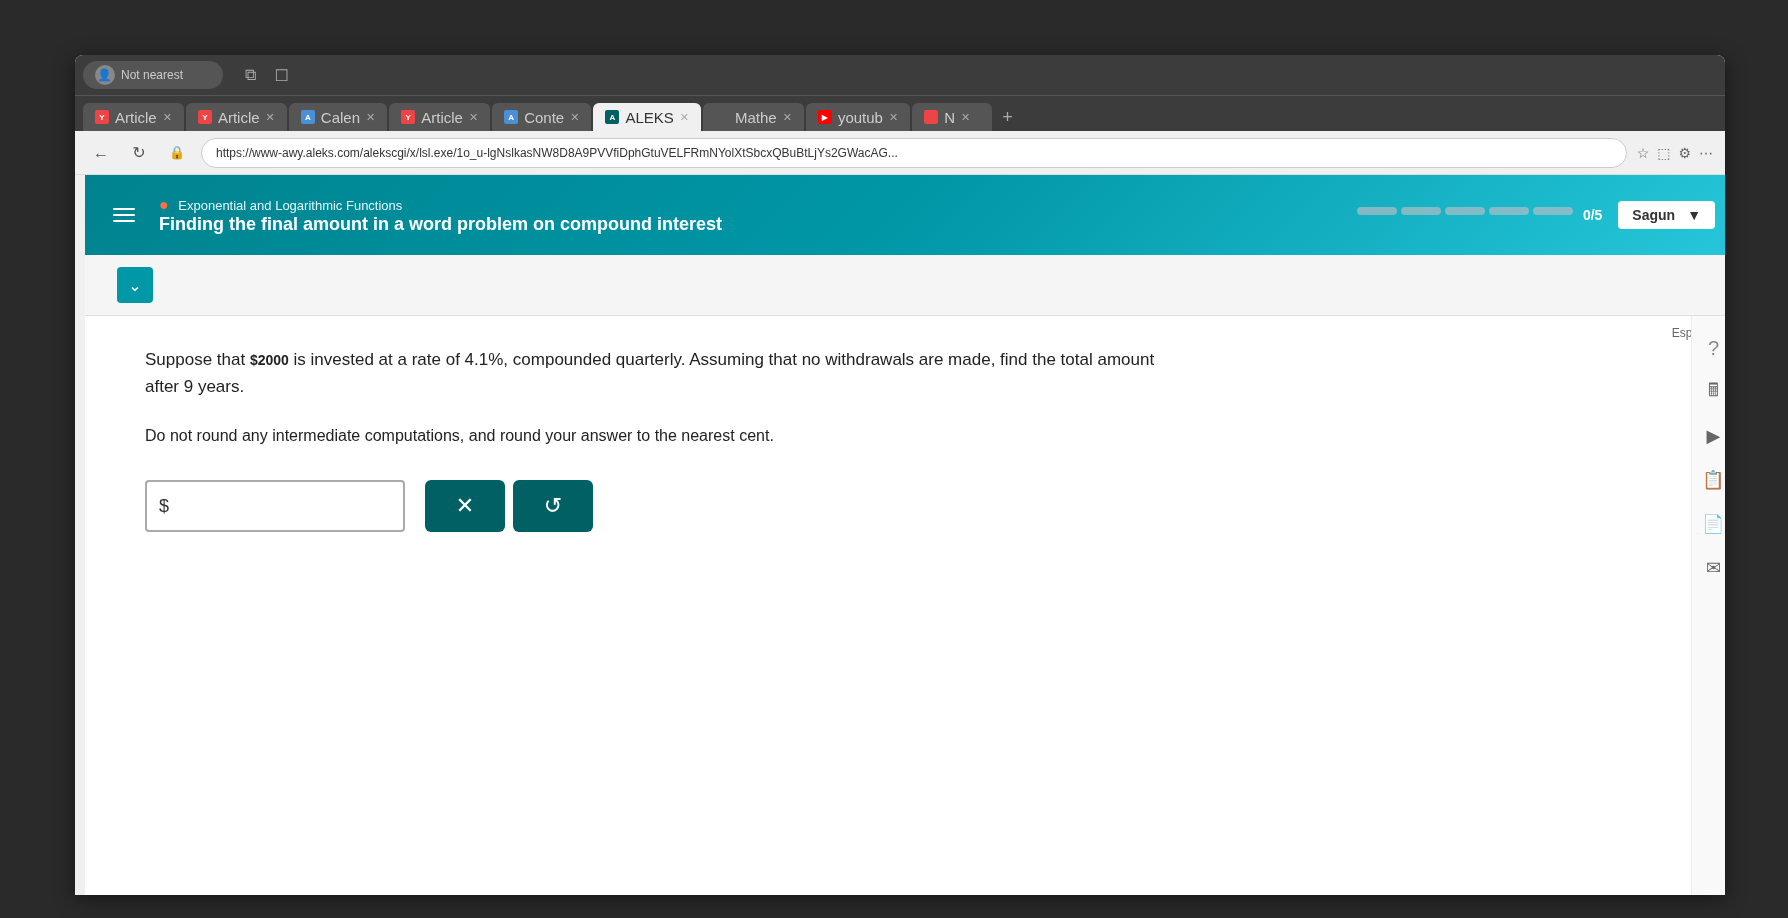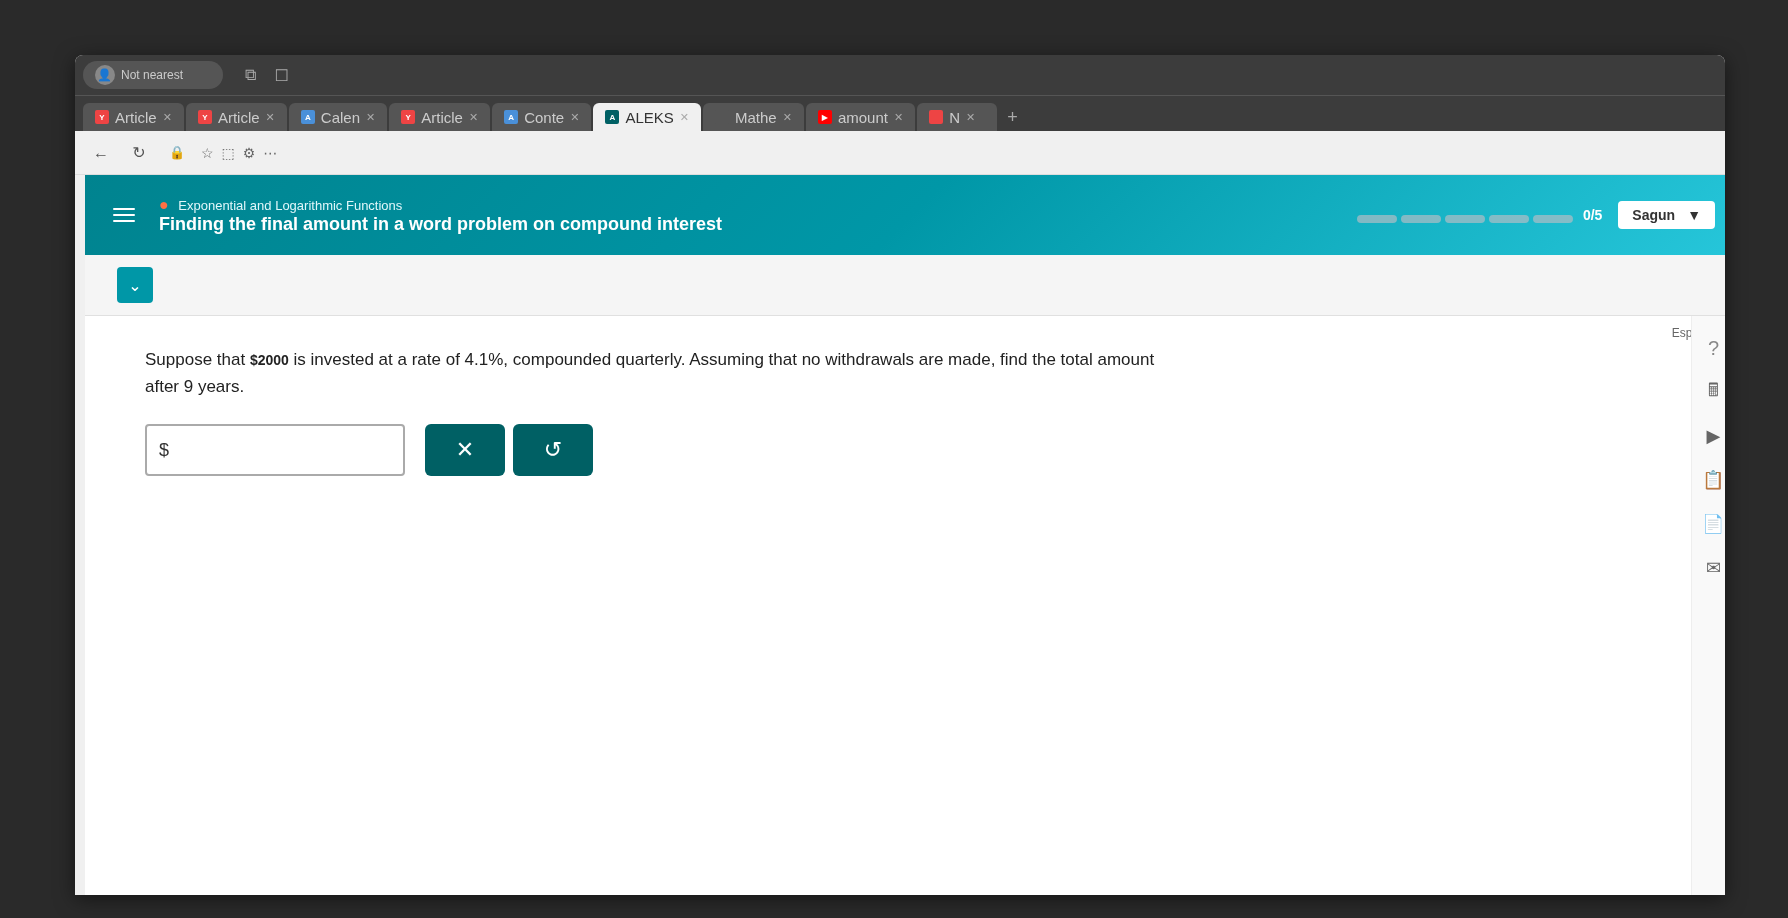"amount" span.tab-label { text: amount -> youtub }
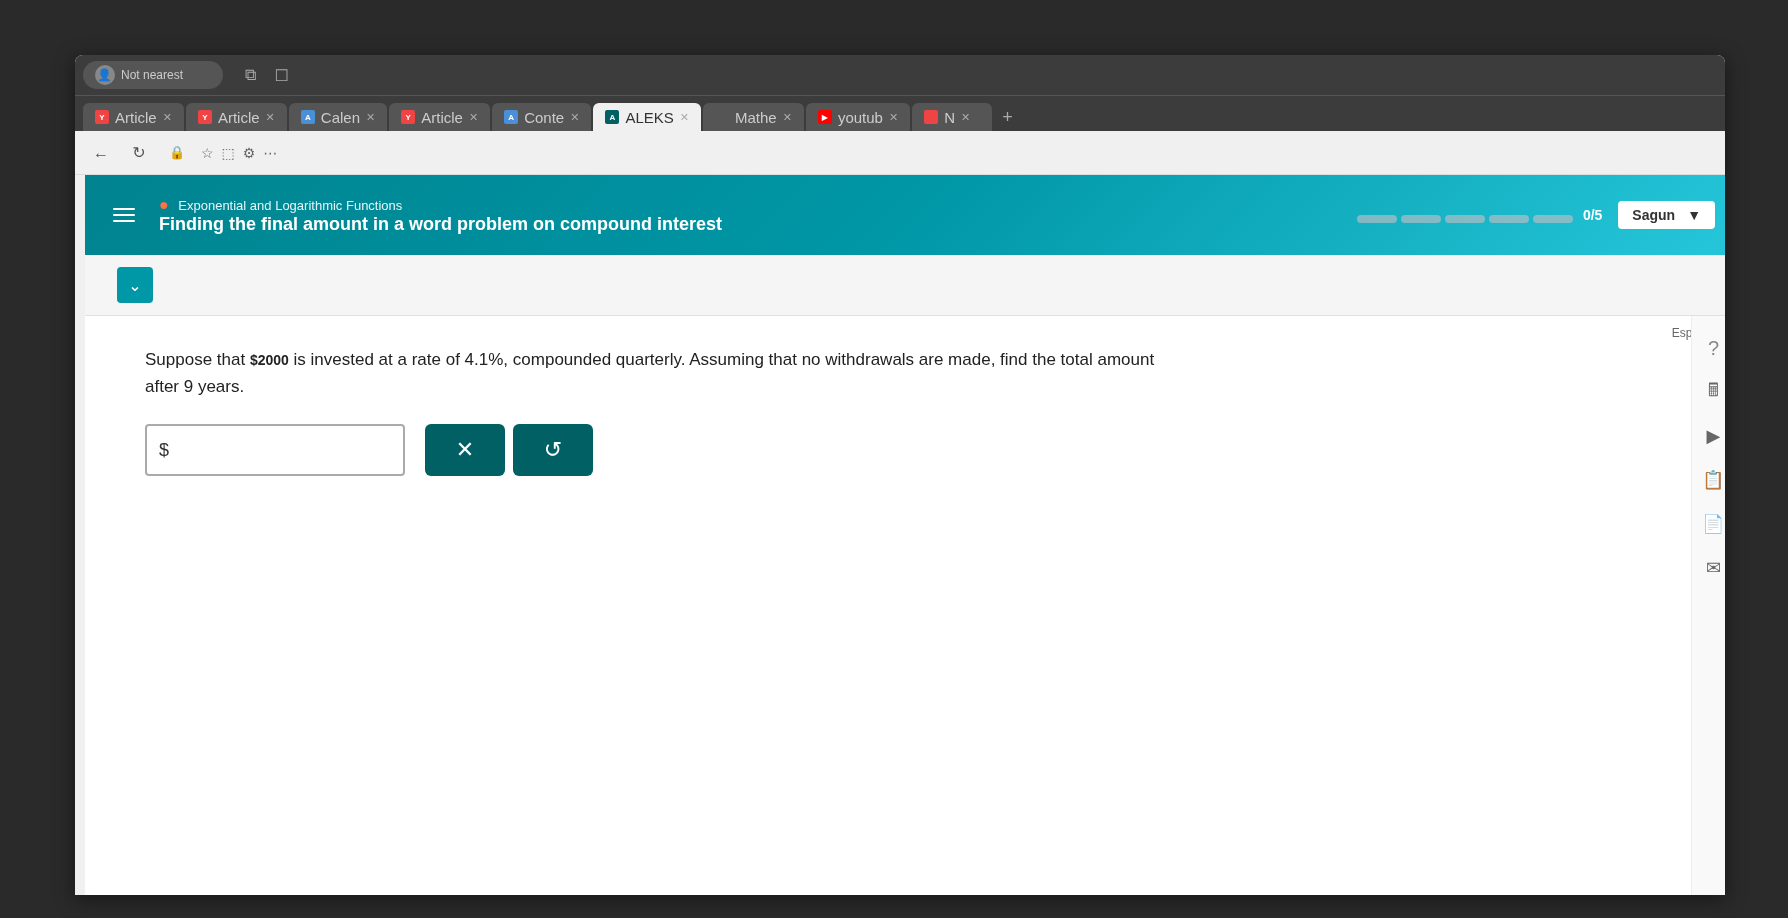"https://www-awy.aleks.com/alekscgi/x/lsl" input.address-input { html: none -> <input> }
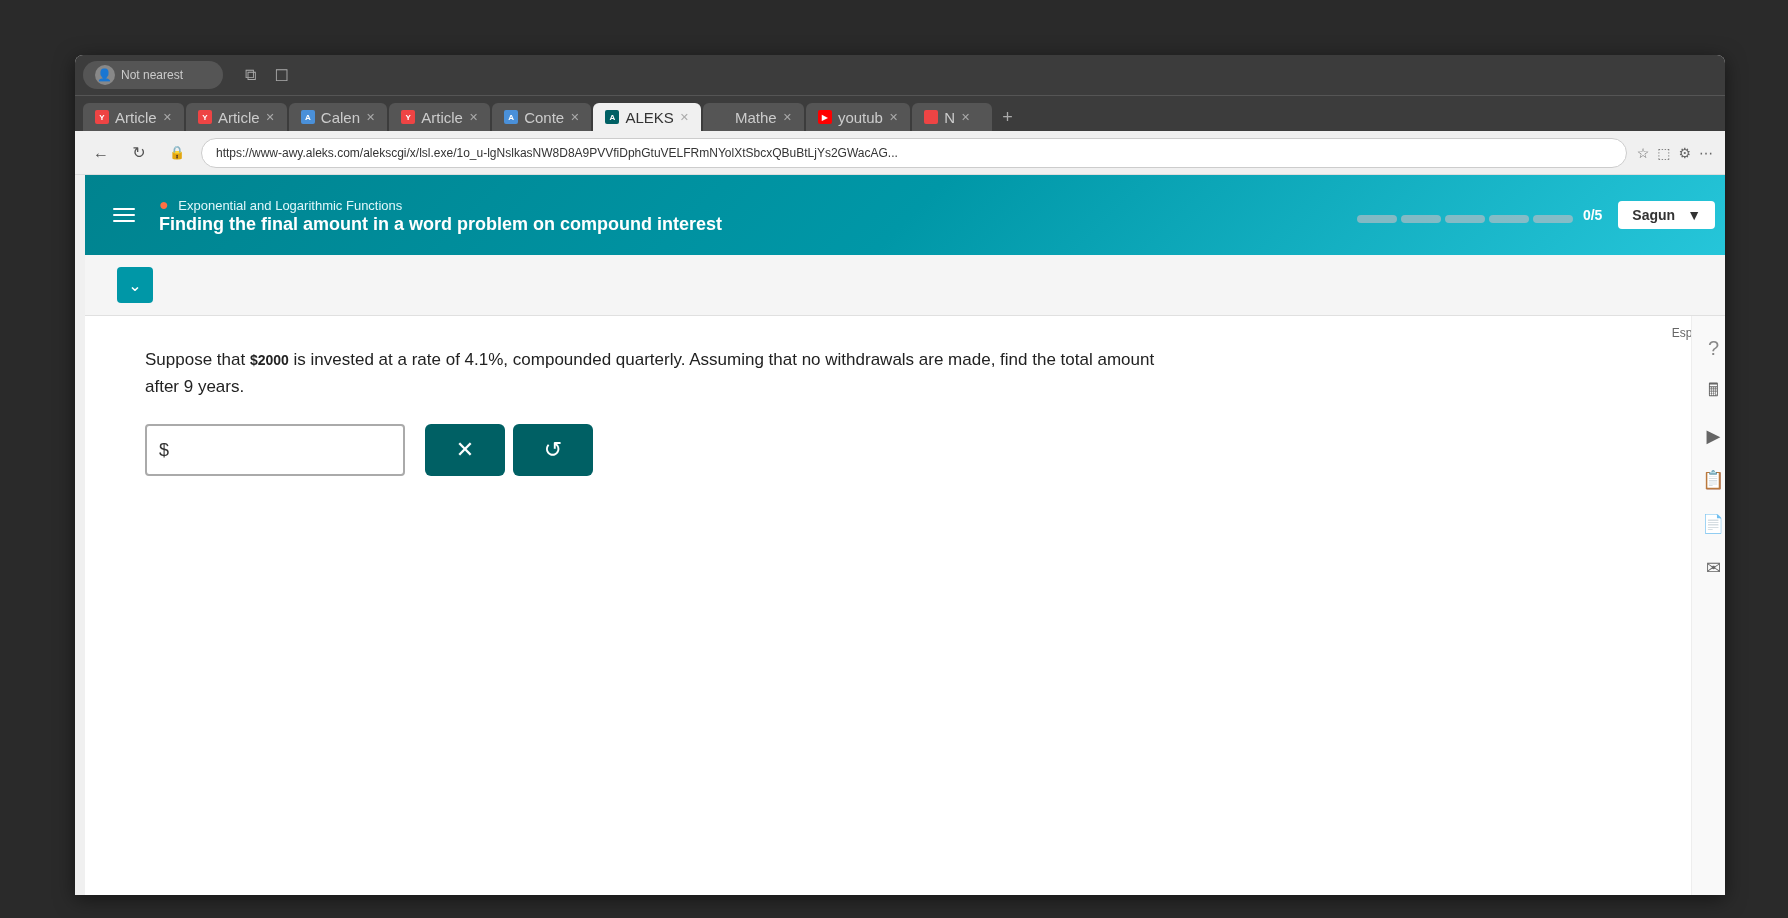"0/5" .progress-area { align-items: flex-end -> flex-start }
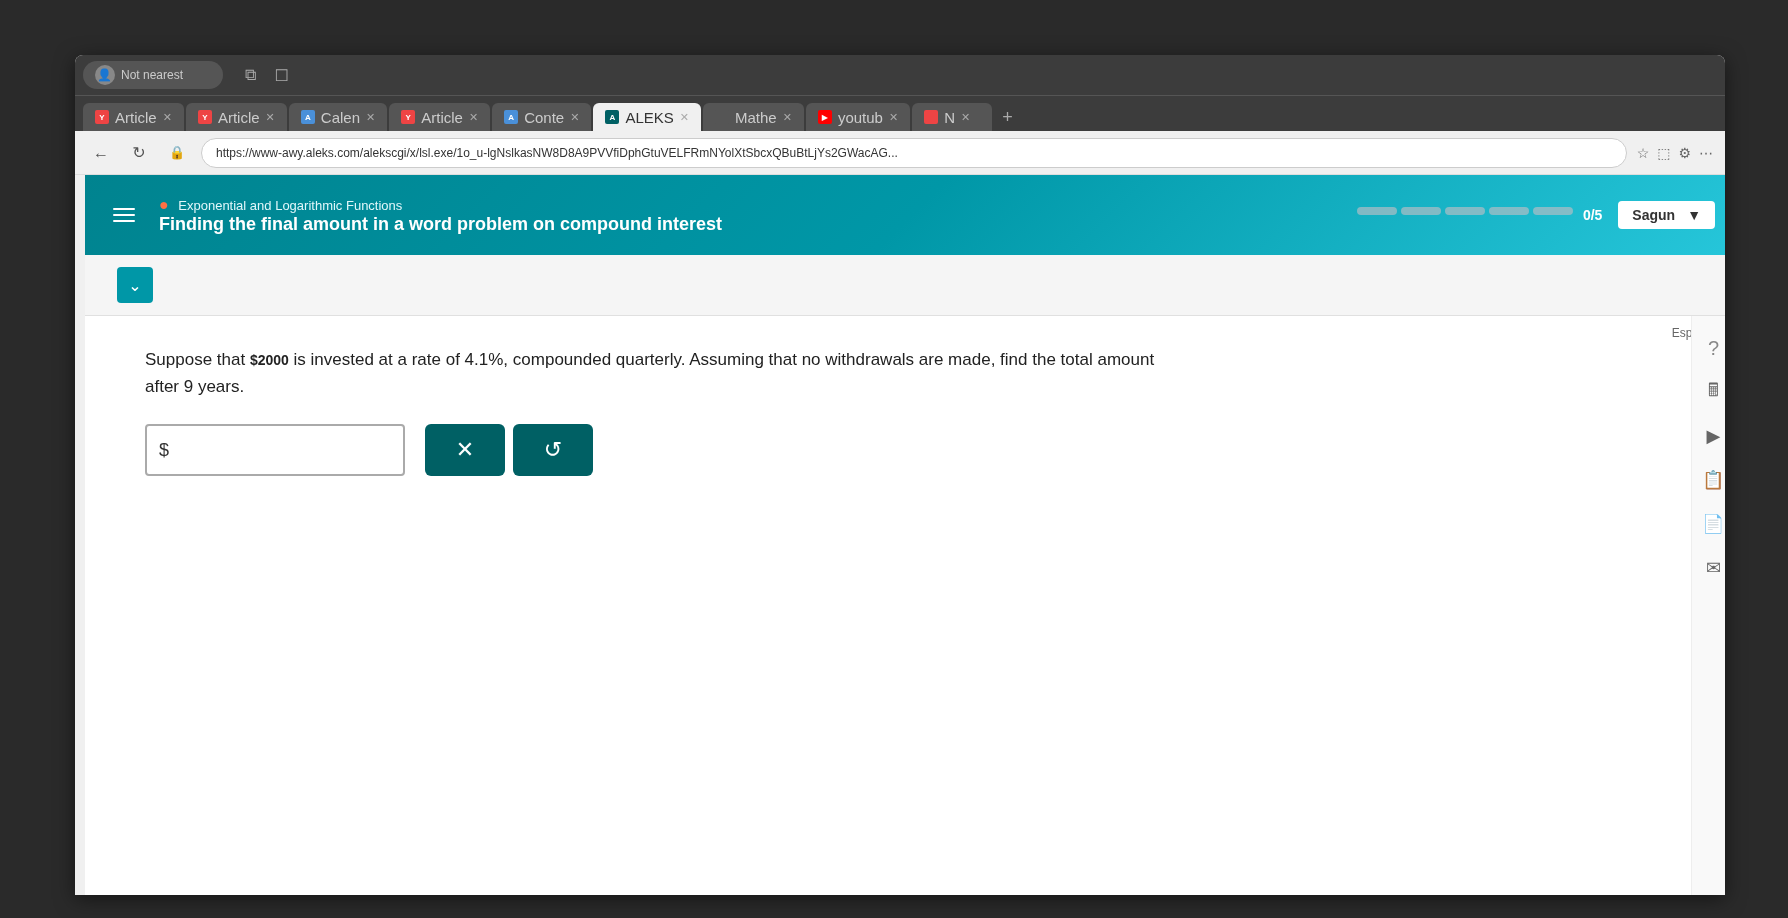"Do not round any intermediate" p.instruction-text { html: none -> <p>Do not round any intermediate computations, and round your answer to the nearest cent.</p> }
